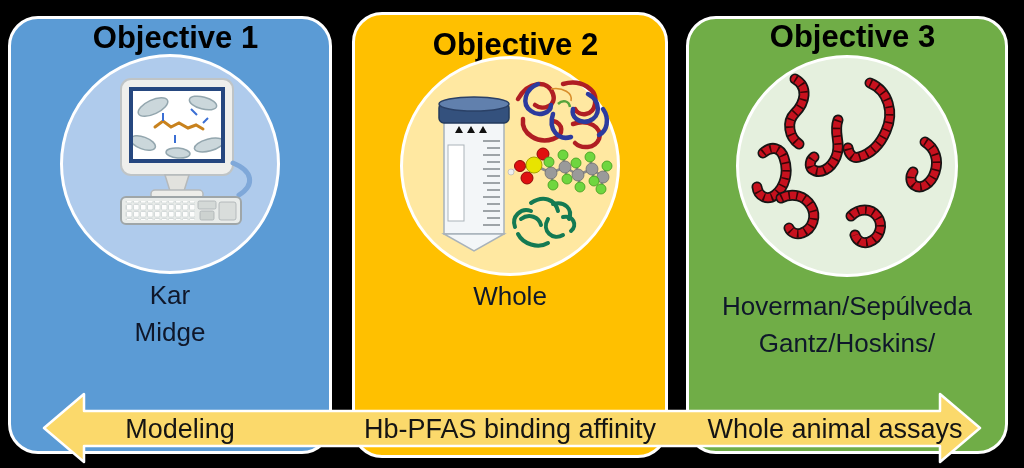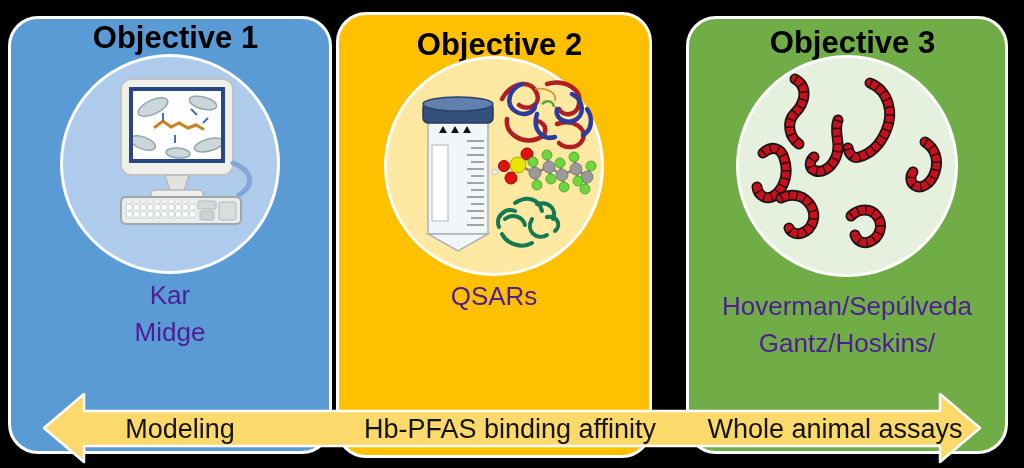"Objective 2" .p2 { left: 336px -> 352px }
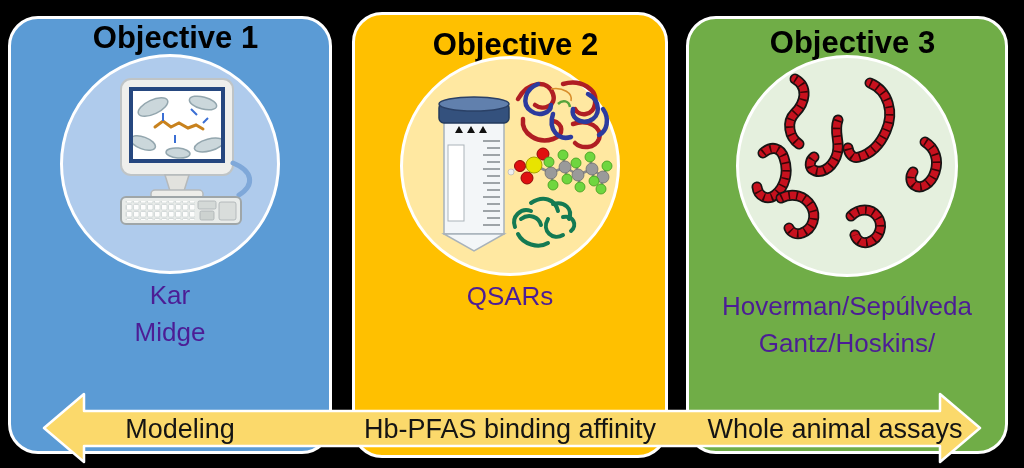"Objective 3" .ti3 { margin-top: 6px -> 0 }
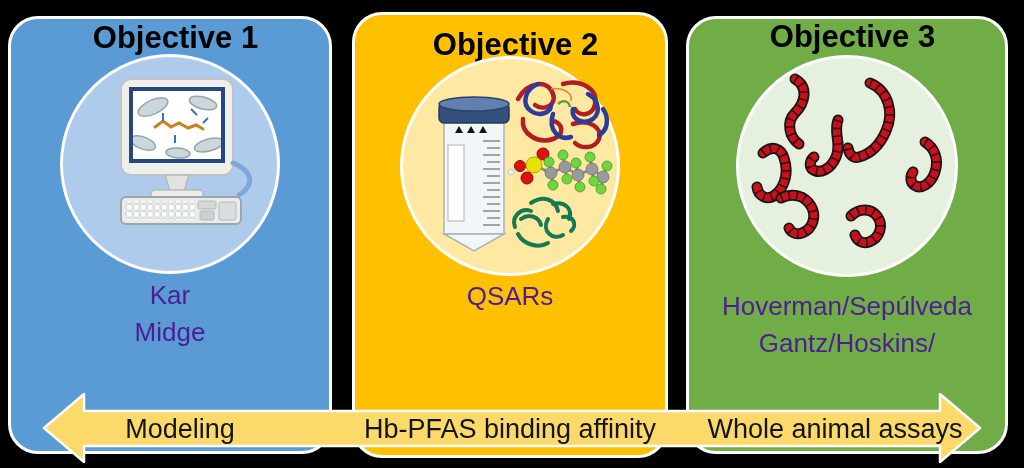"Kar" .panel-text { color: #4c1d95 -> #0f172a }
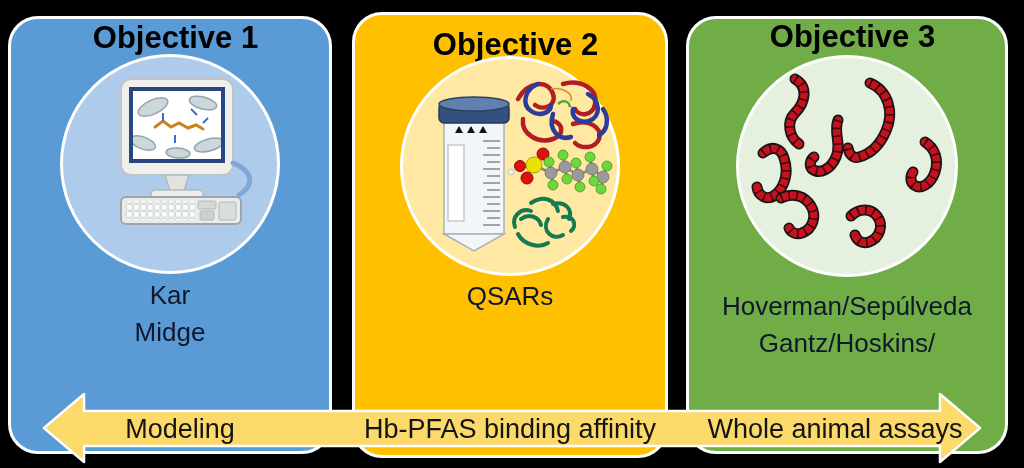"QSARs" div { text: QSARs -> Whole }
